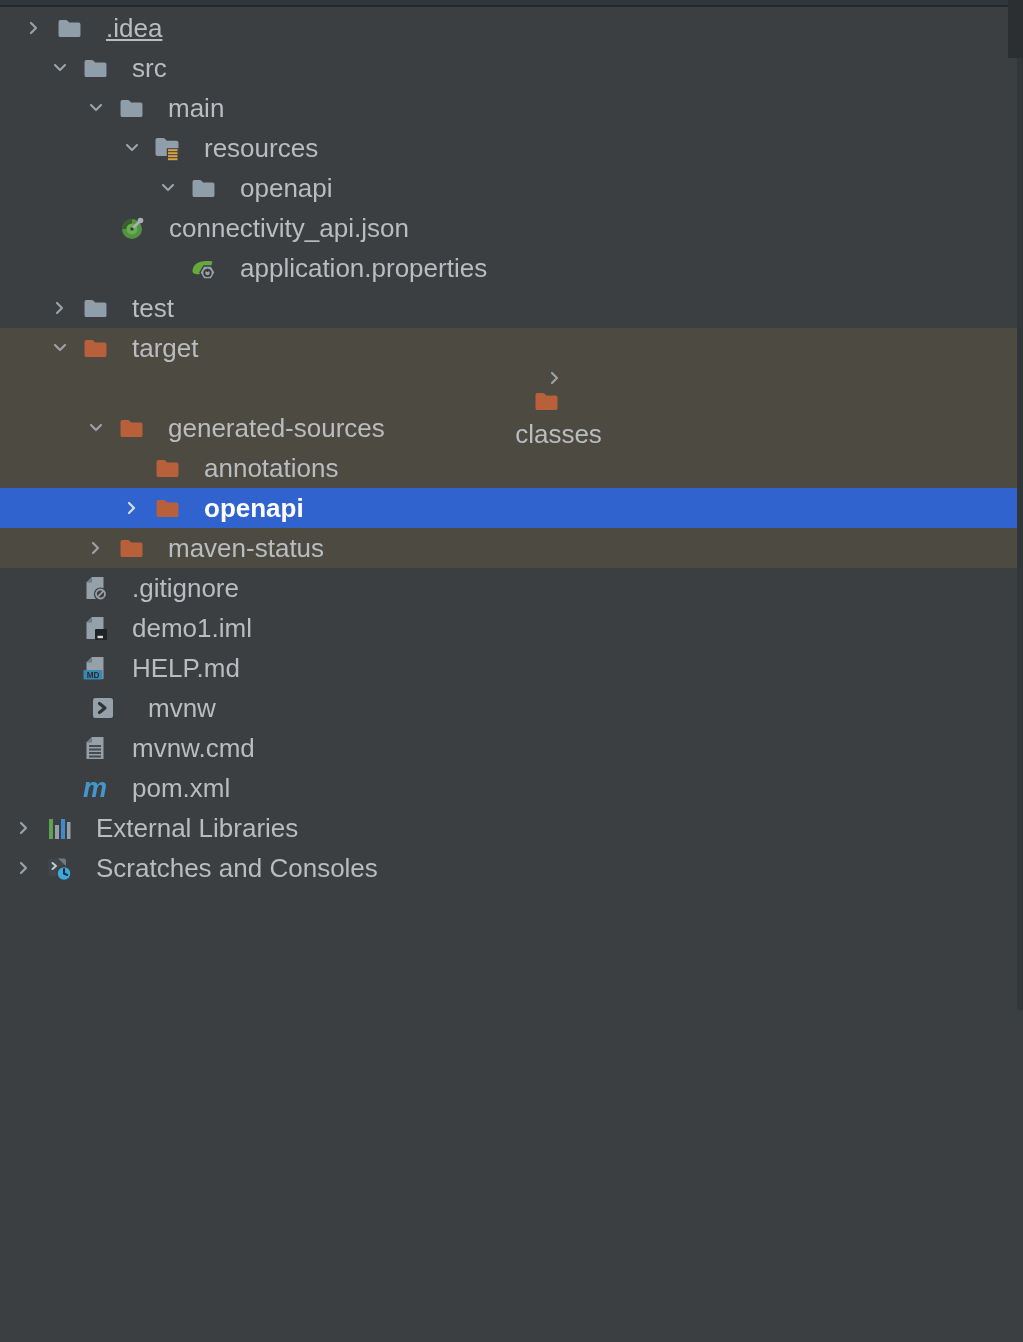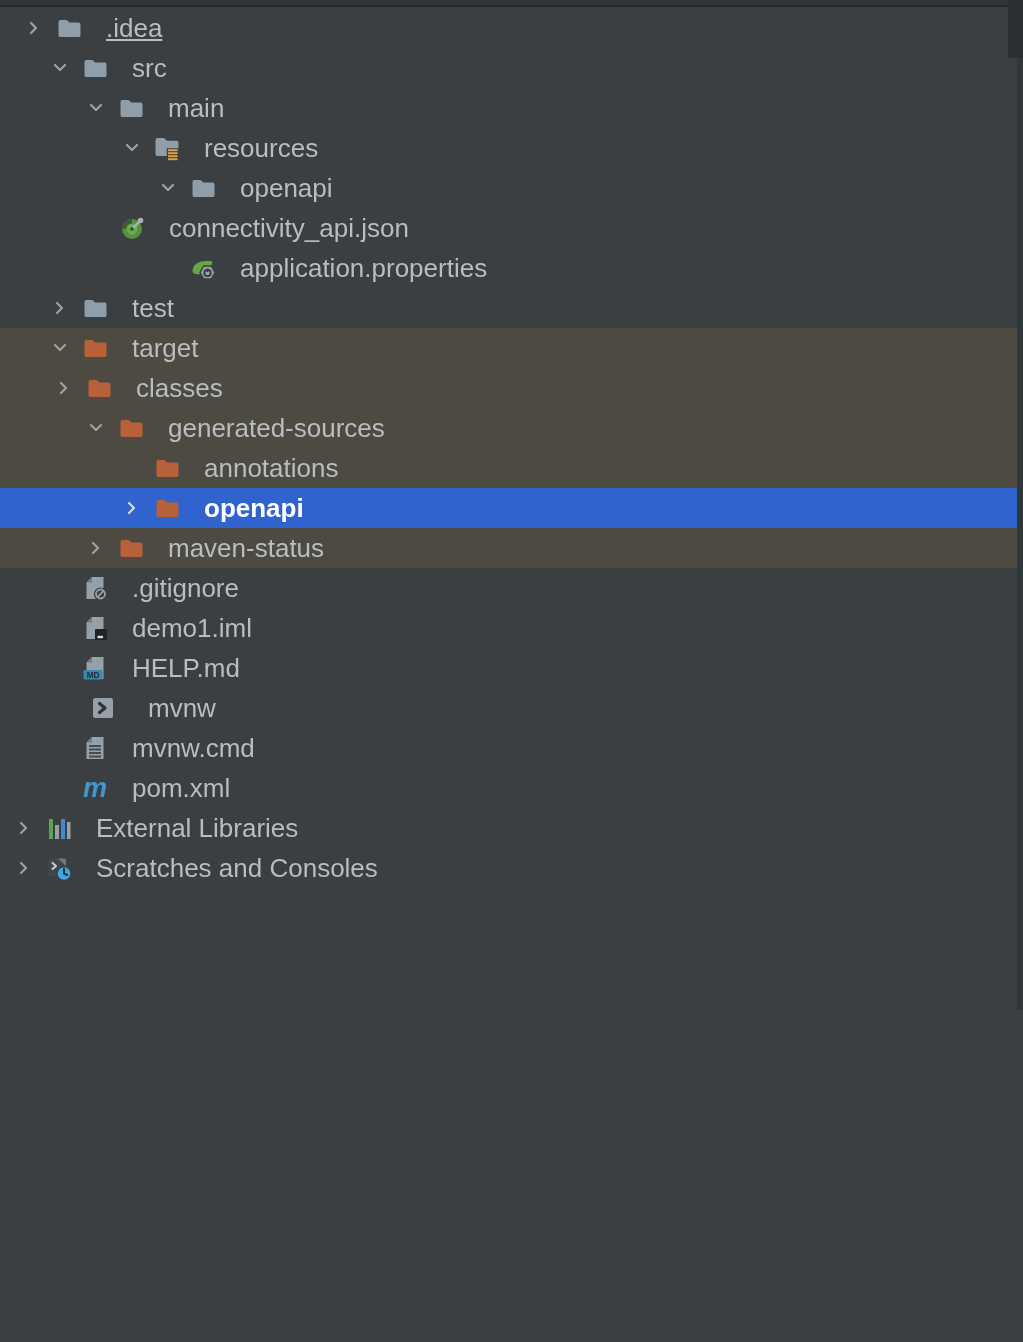"classes" div.row { flex-direction: none -> column; padding-left: 50px -> 100px }
